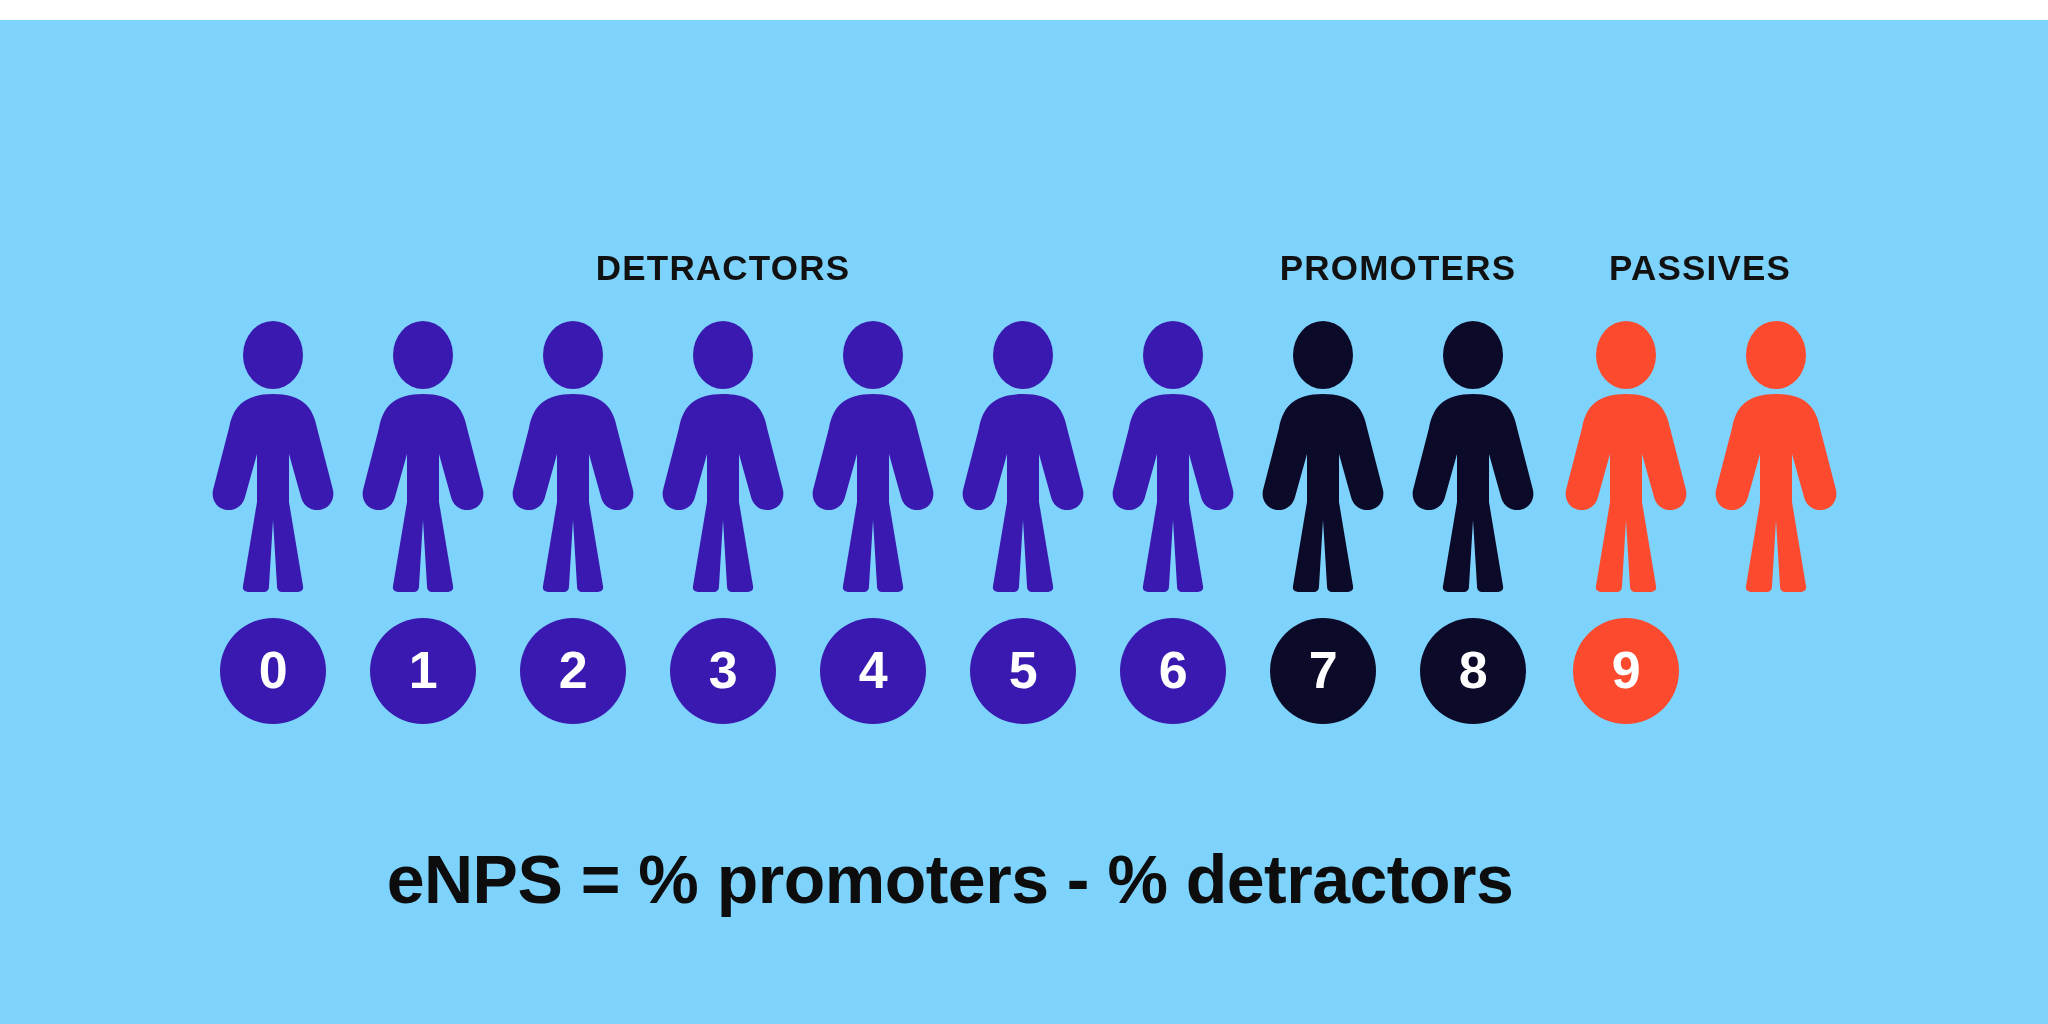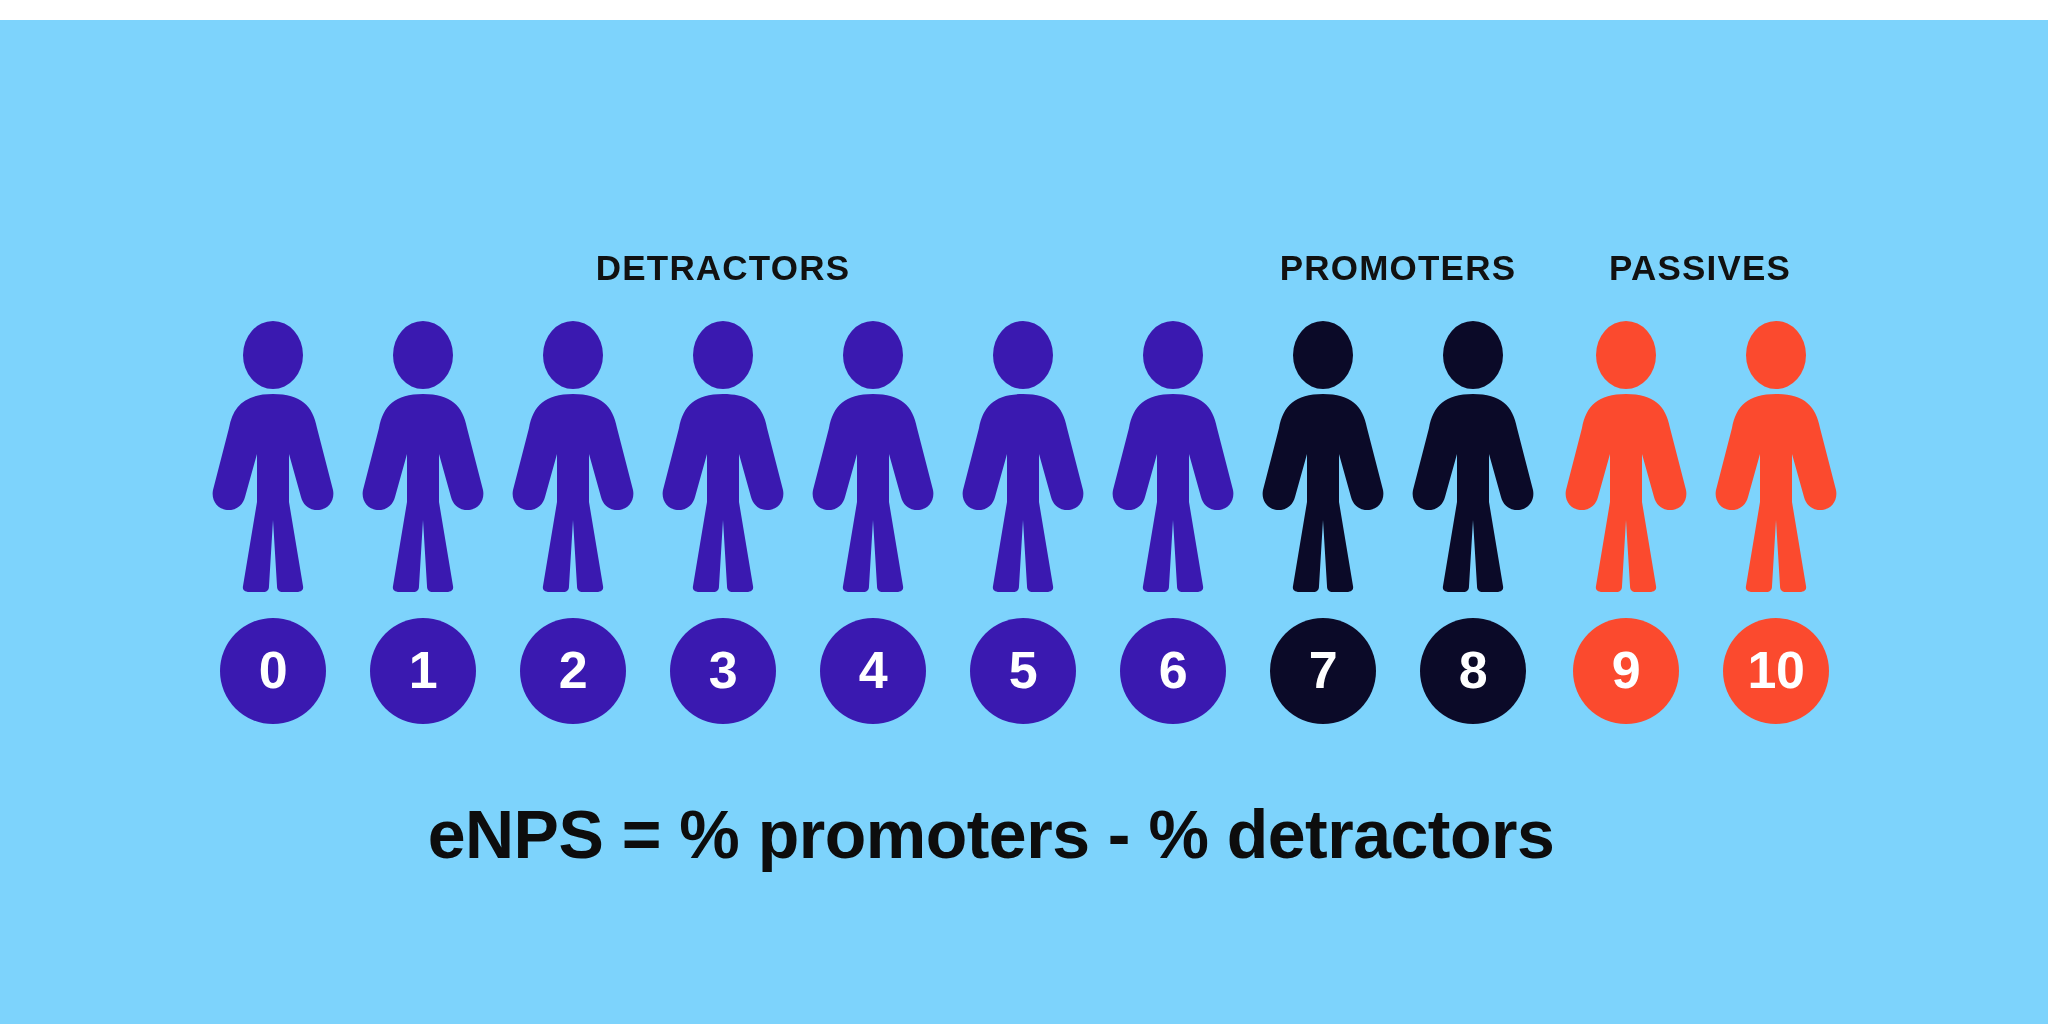"10" div.score-circle { html: <div> <span>10</span> </div> -> none }
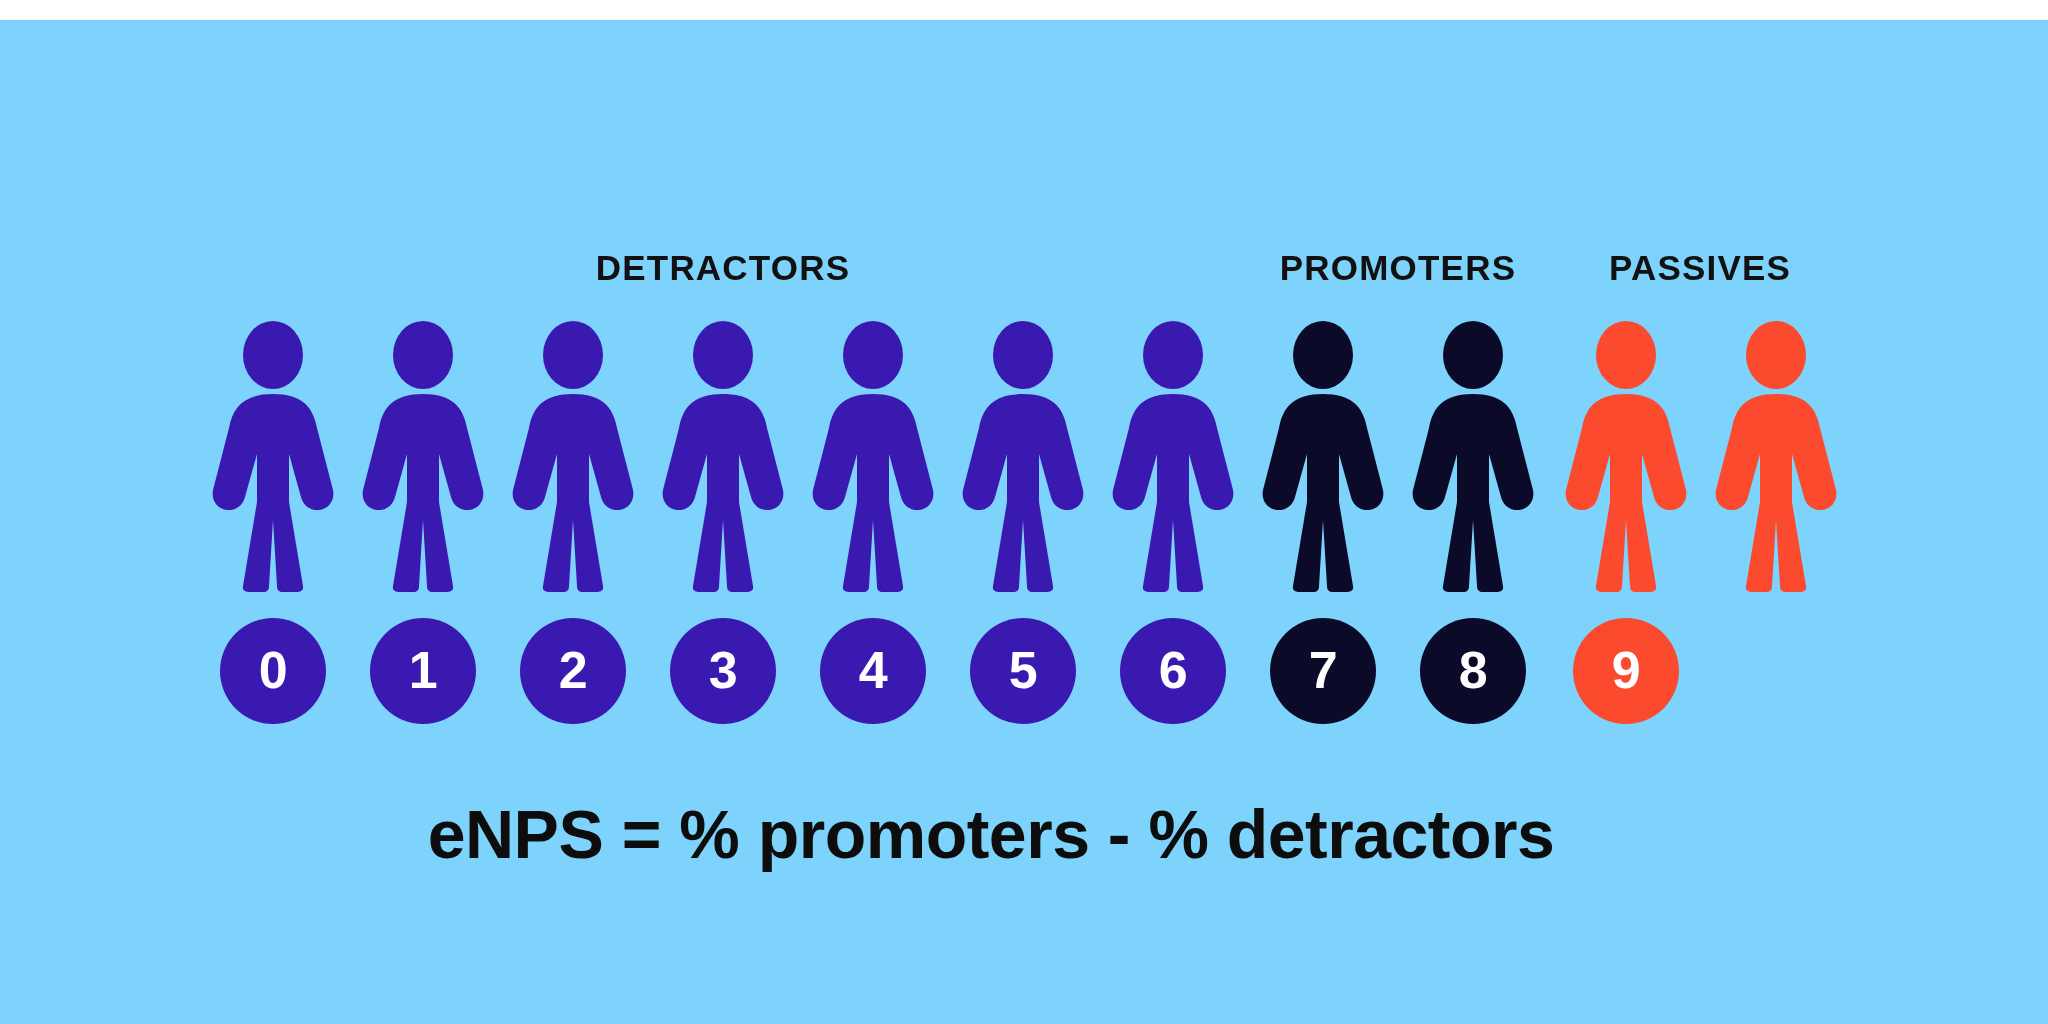"eNPS = % promoters -" .formula { padding-left: 41px -> none; top: 768px -> 813px }
